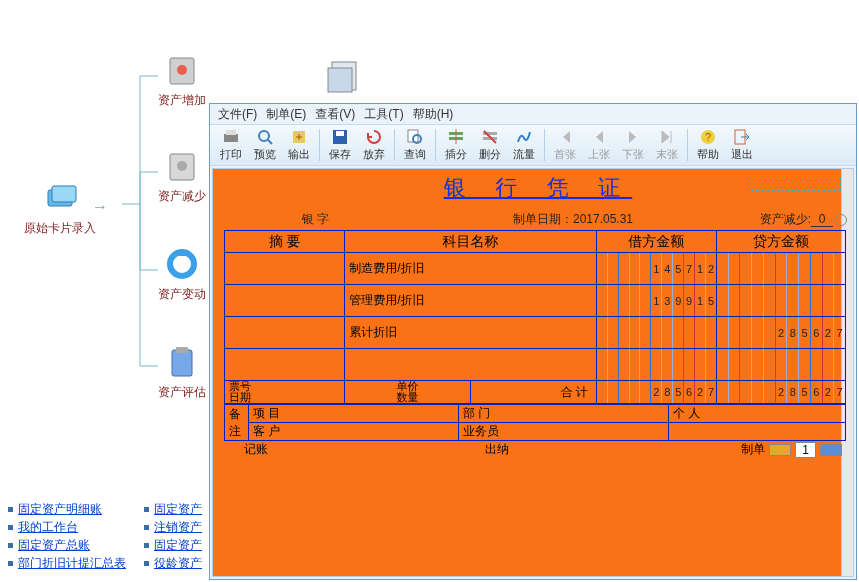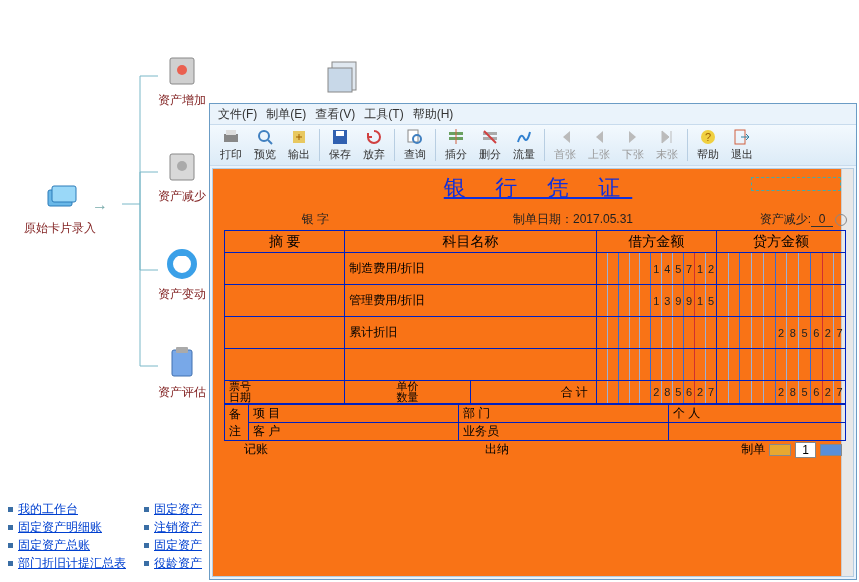"我的工作台" a { order: before "固定资产明细账" -> after "固定资产明细账" }
